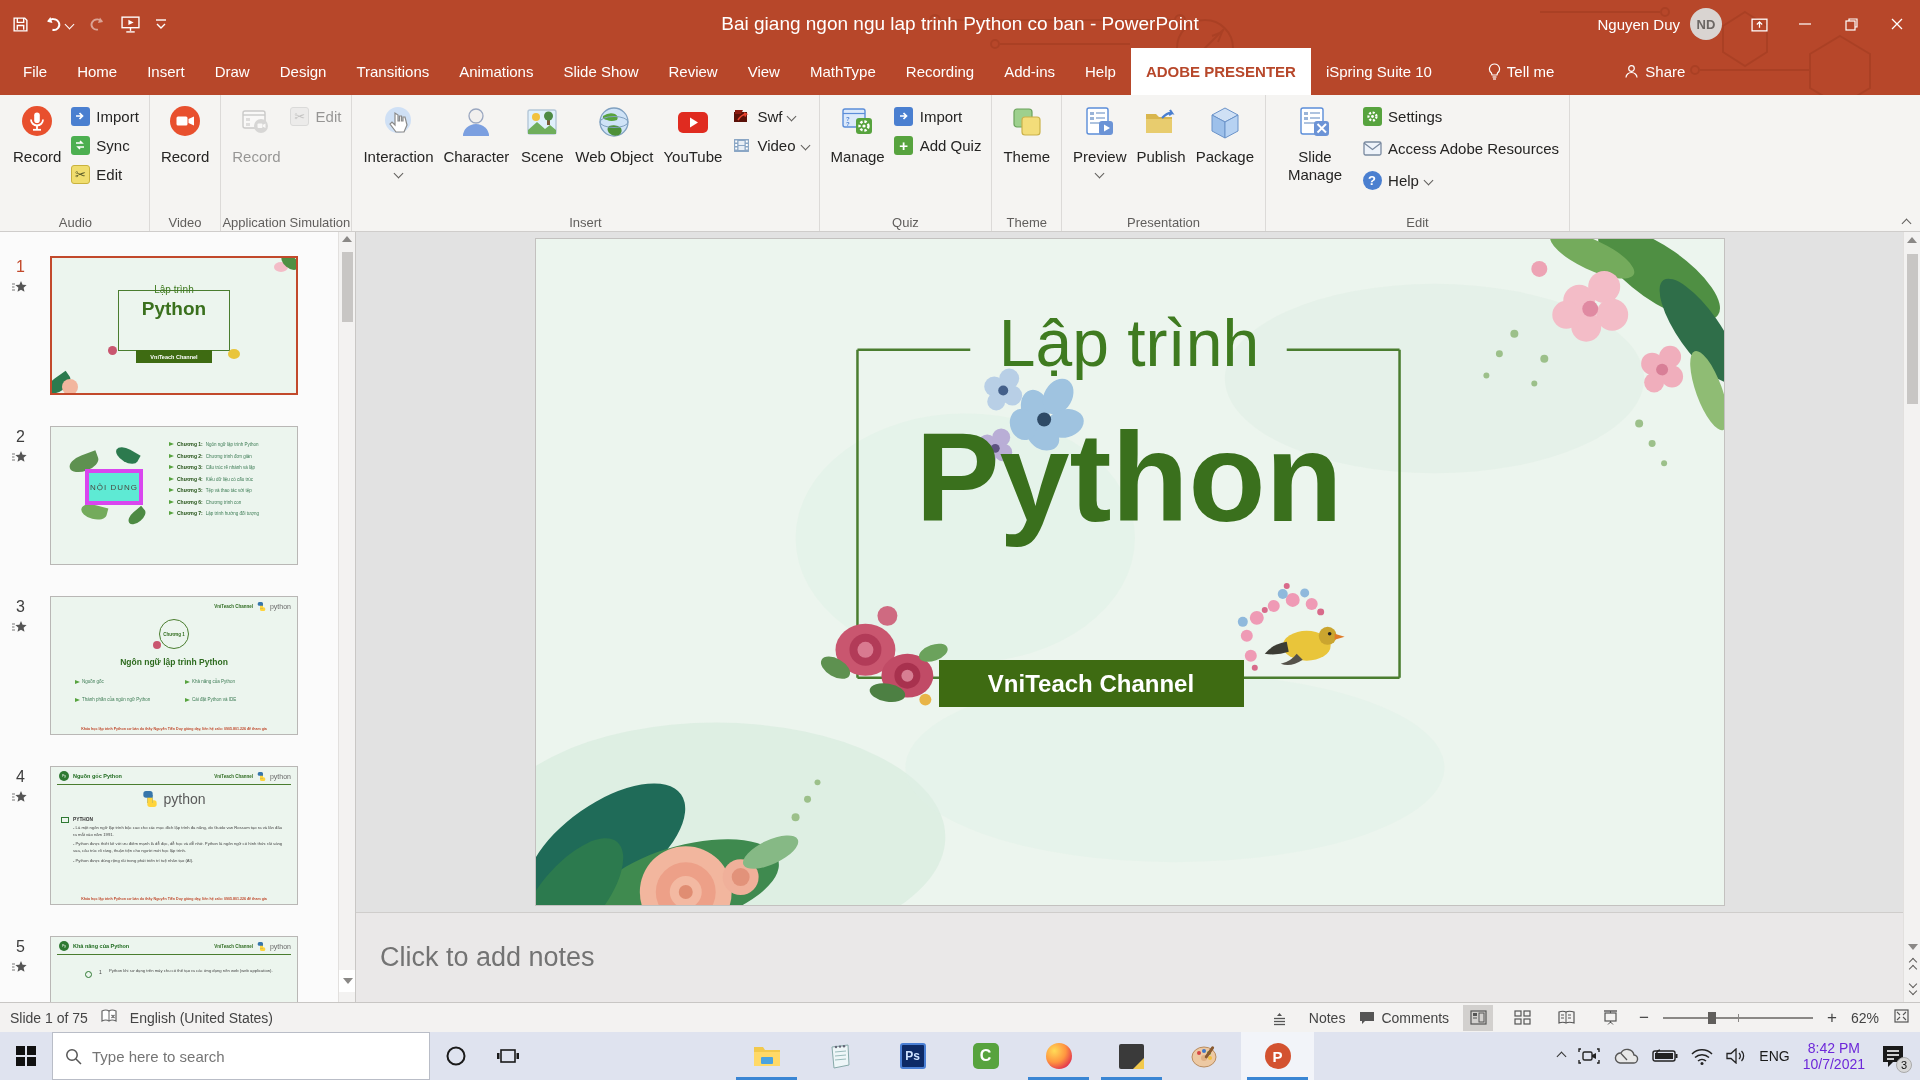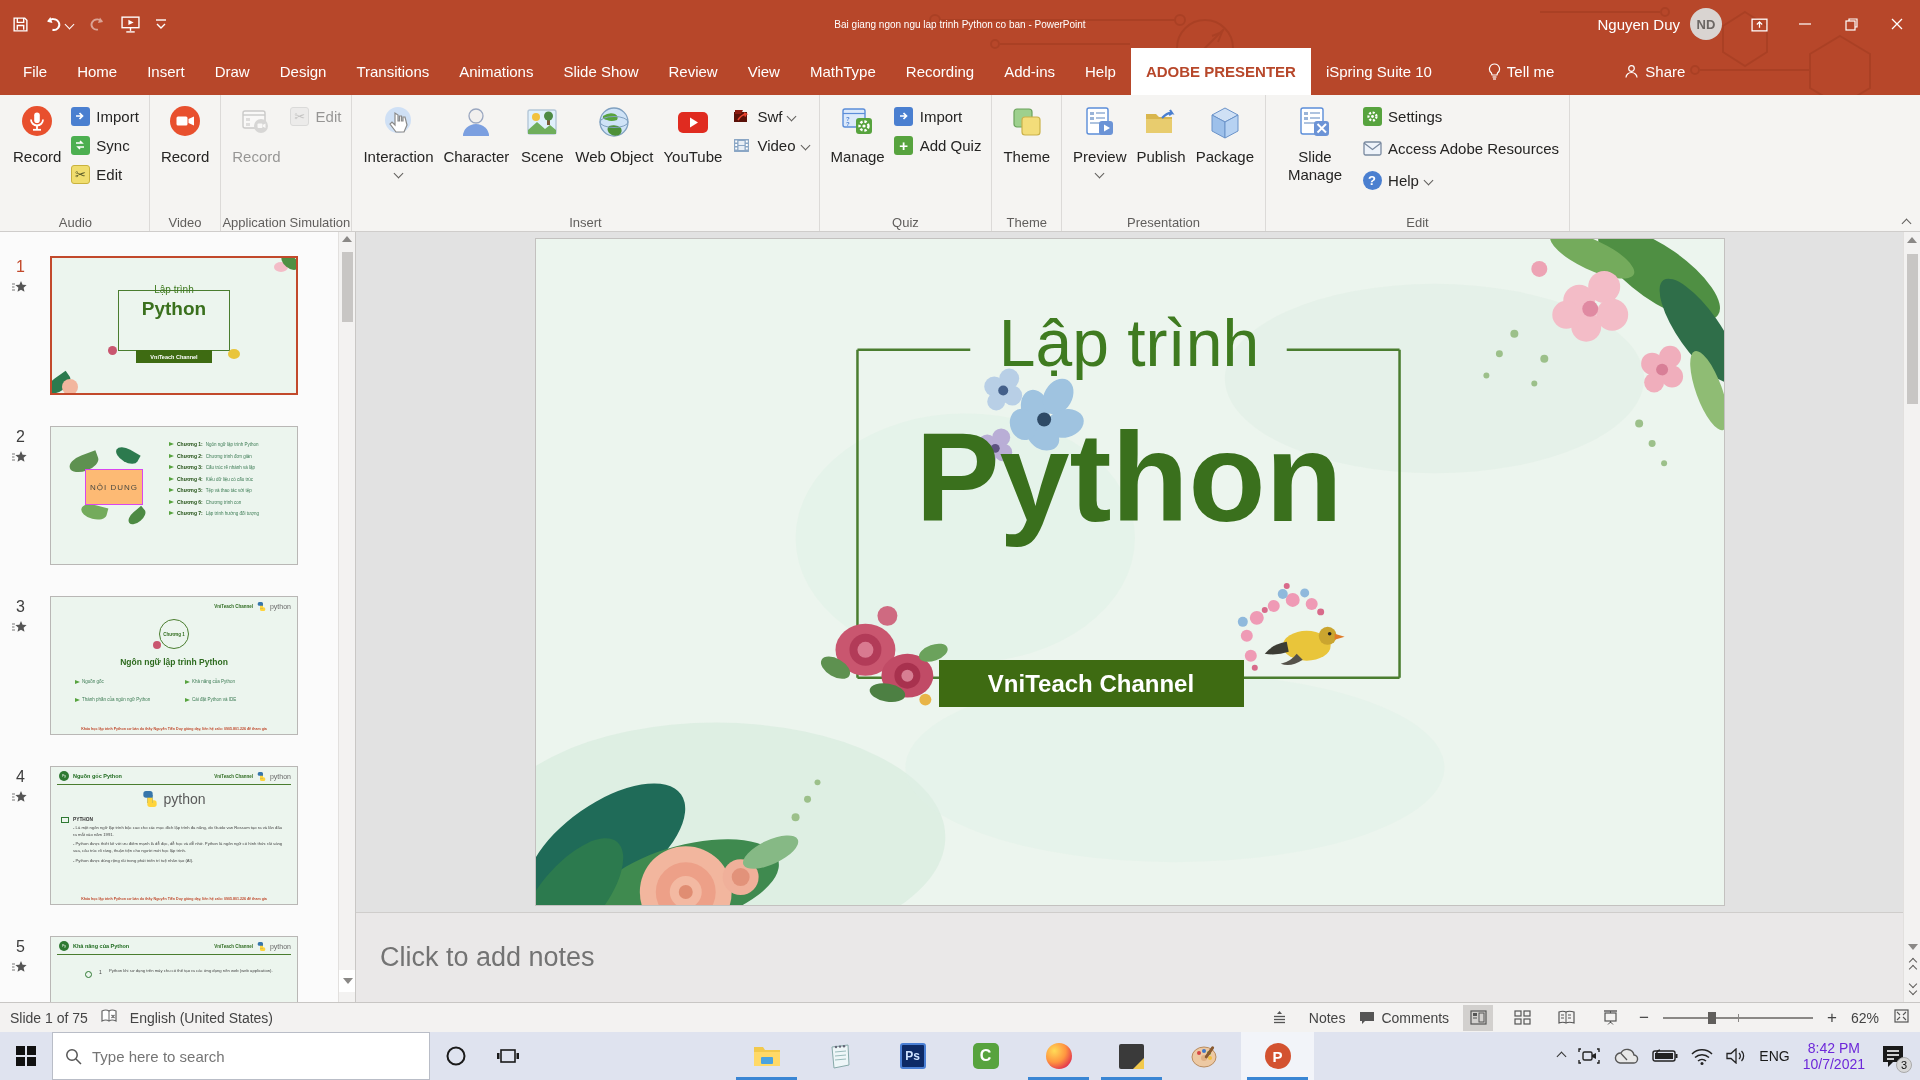"Bai giang ngon ngu lap" .tb-title { font-size: 10px -> 19px }
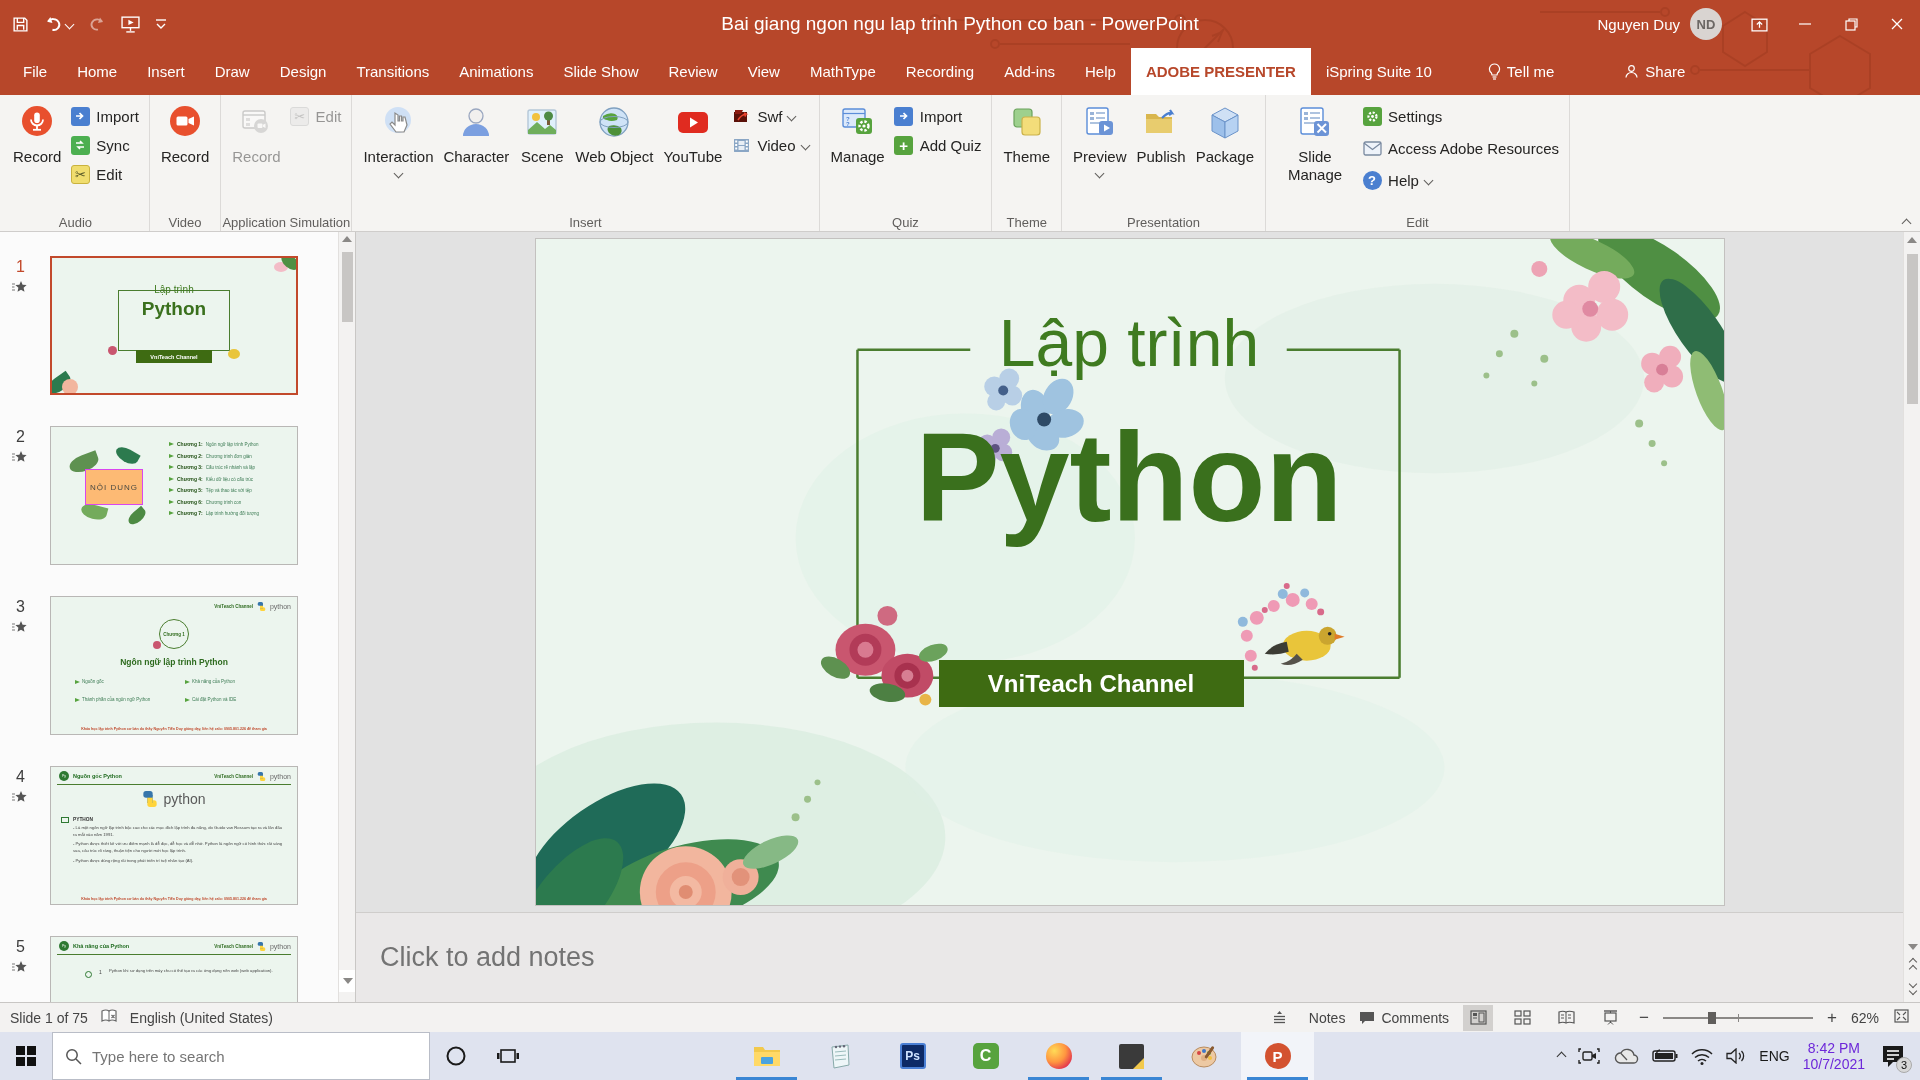"NỘI DUNG" div { background: #fdba74 -> #5eead4; border: 1px solid #d946ef -> 4px solid #d946ef }
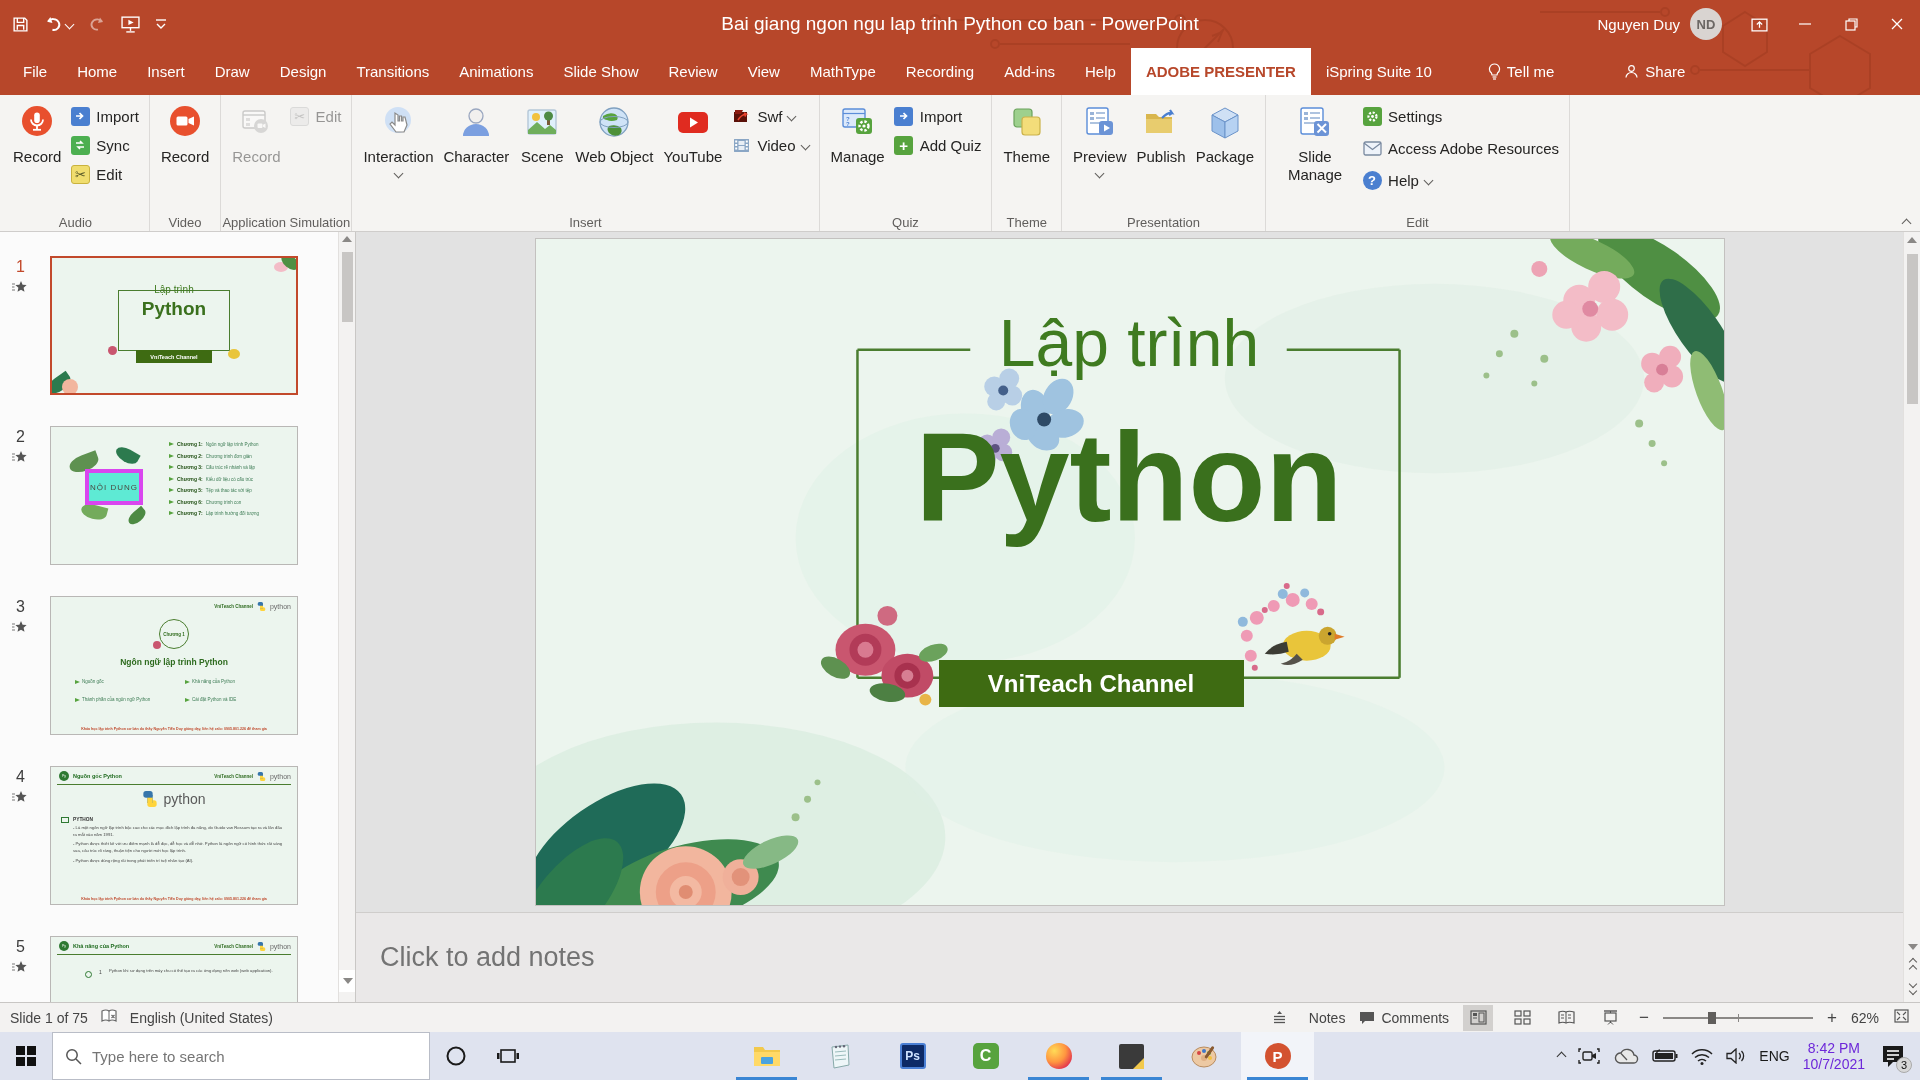"Notes" span { align-items: flex-start -> flex-end }
